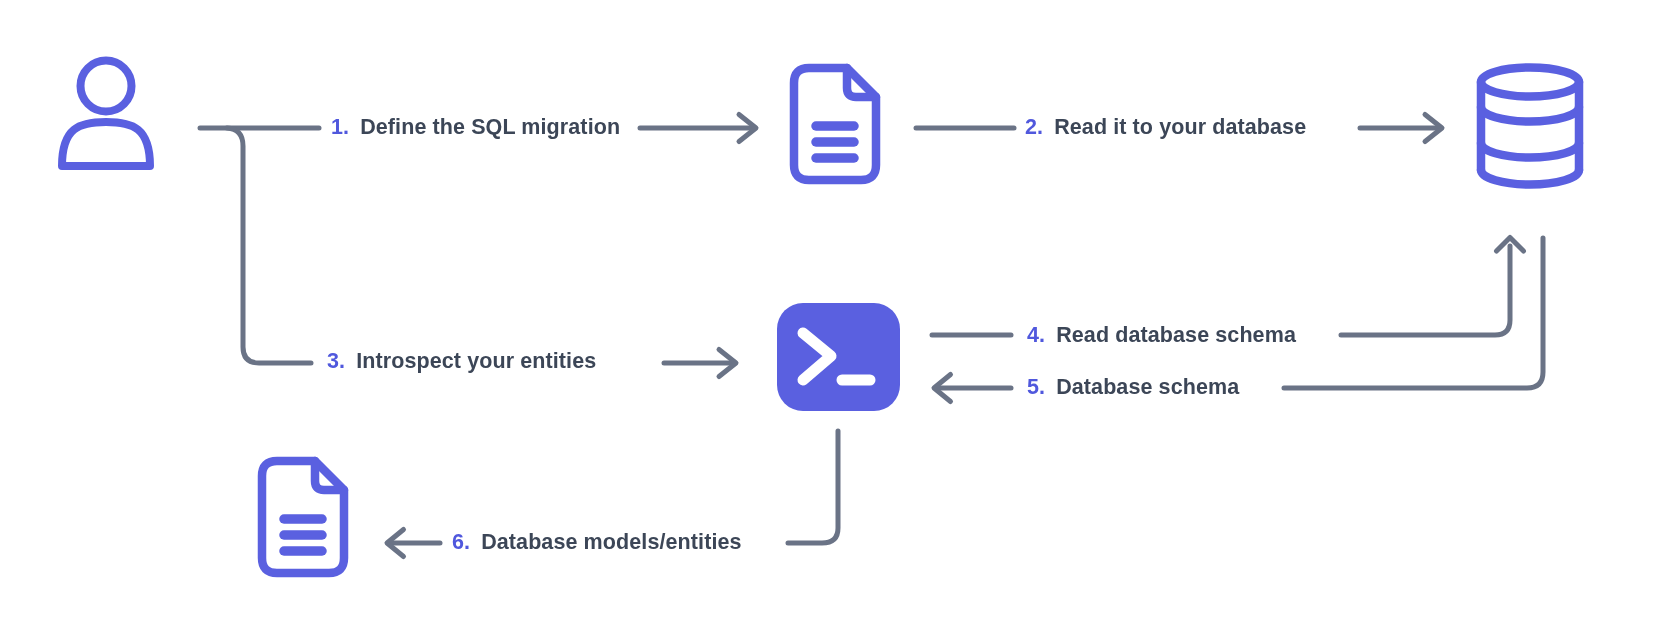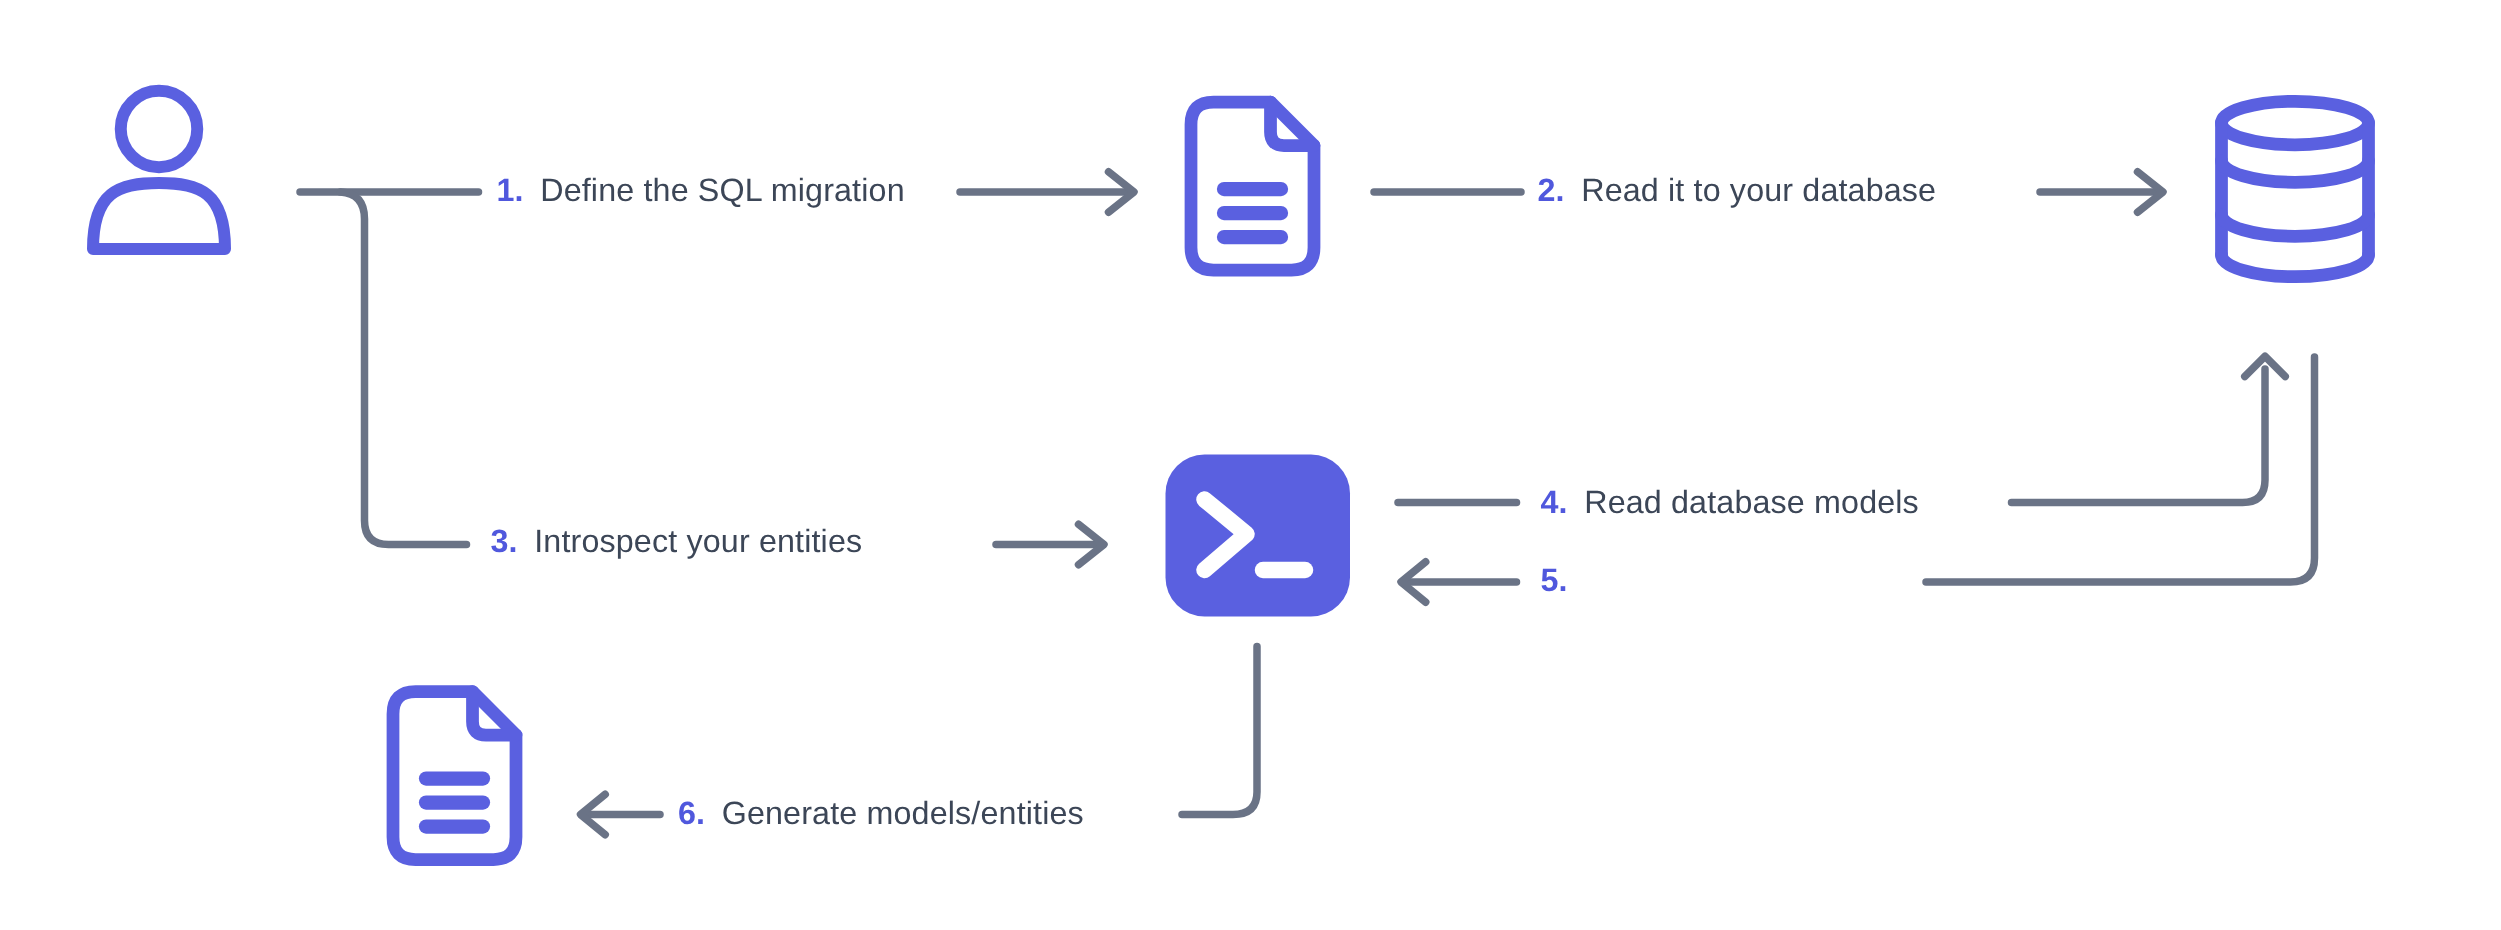"Define the SQL migration" .step-text { font-weight: 400 -> 700 }
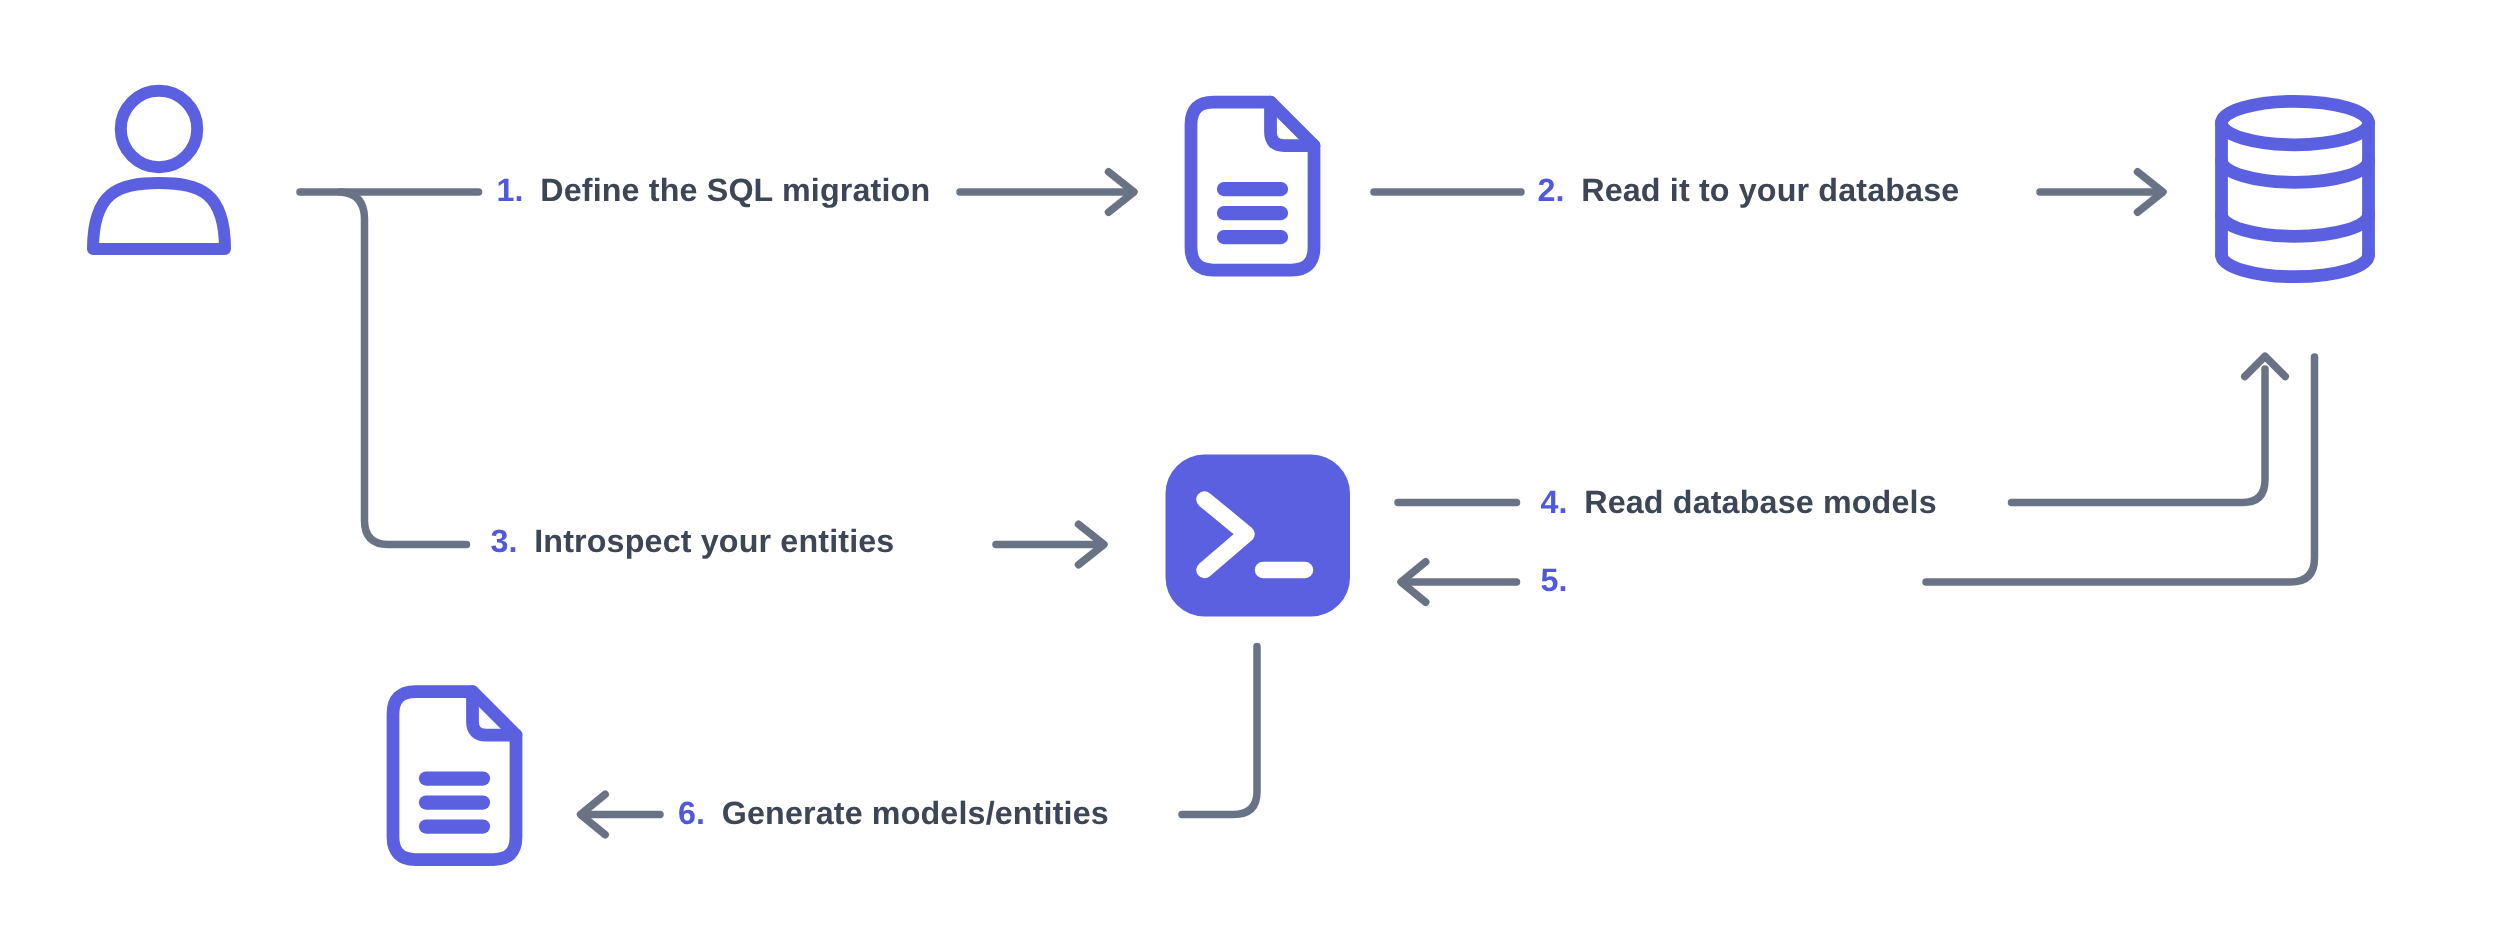"Read database models" span.step-text { text: models -> schema }
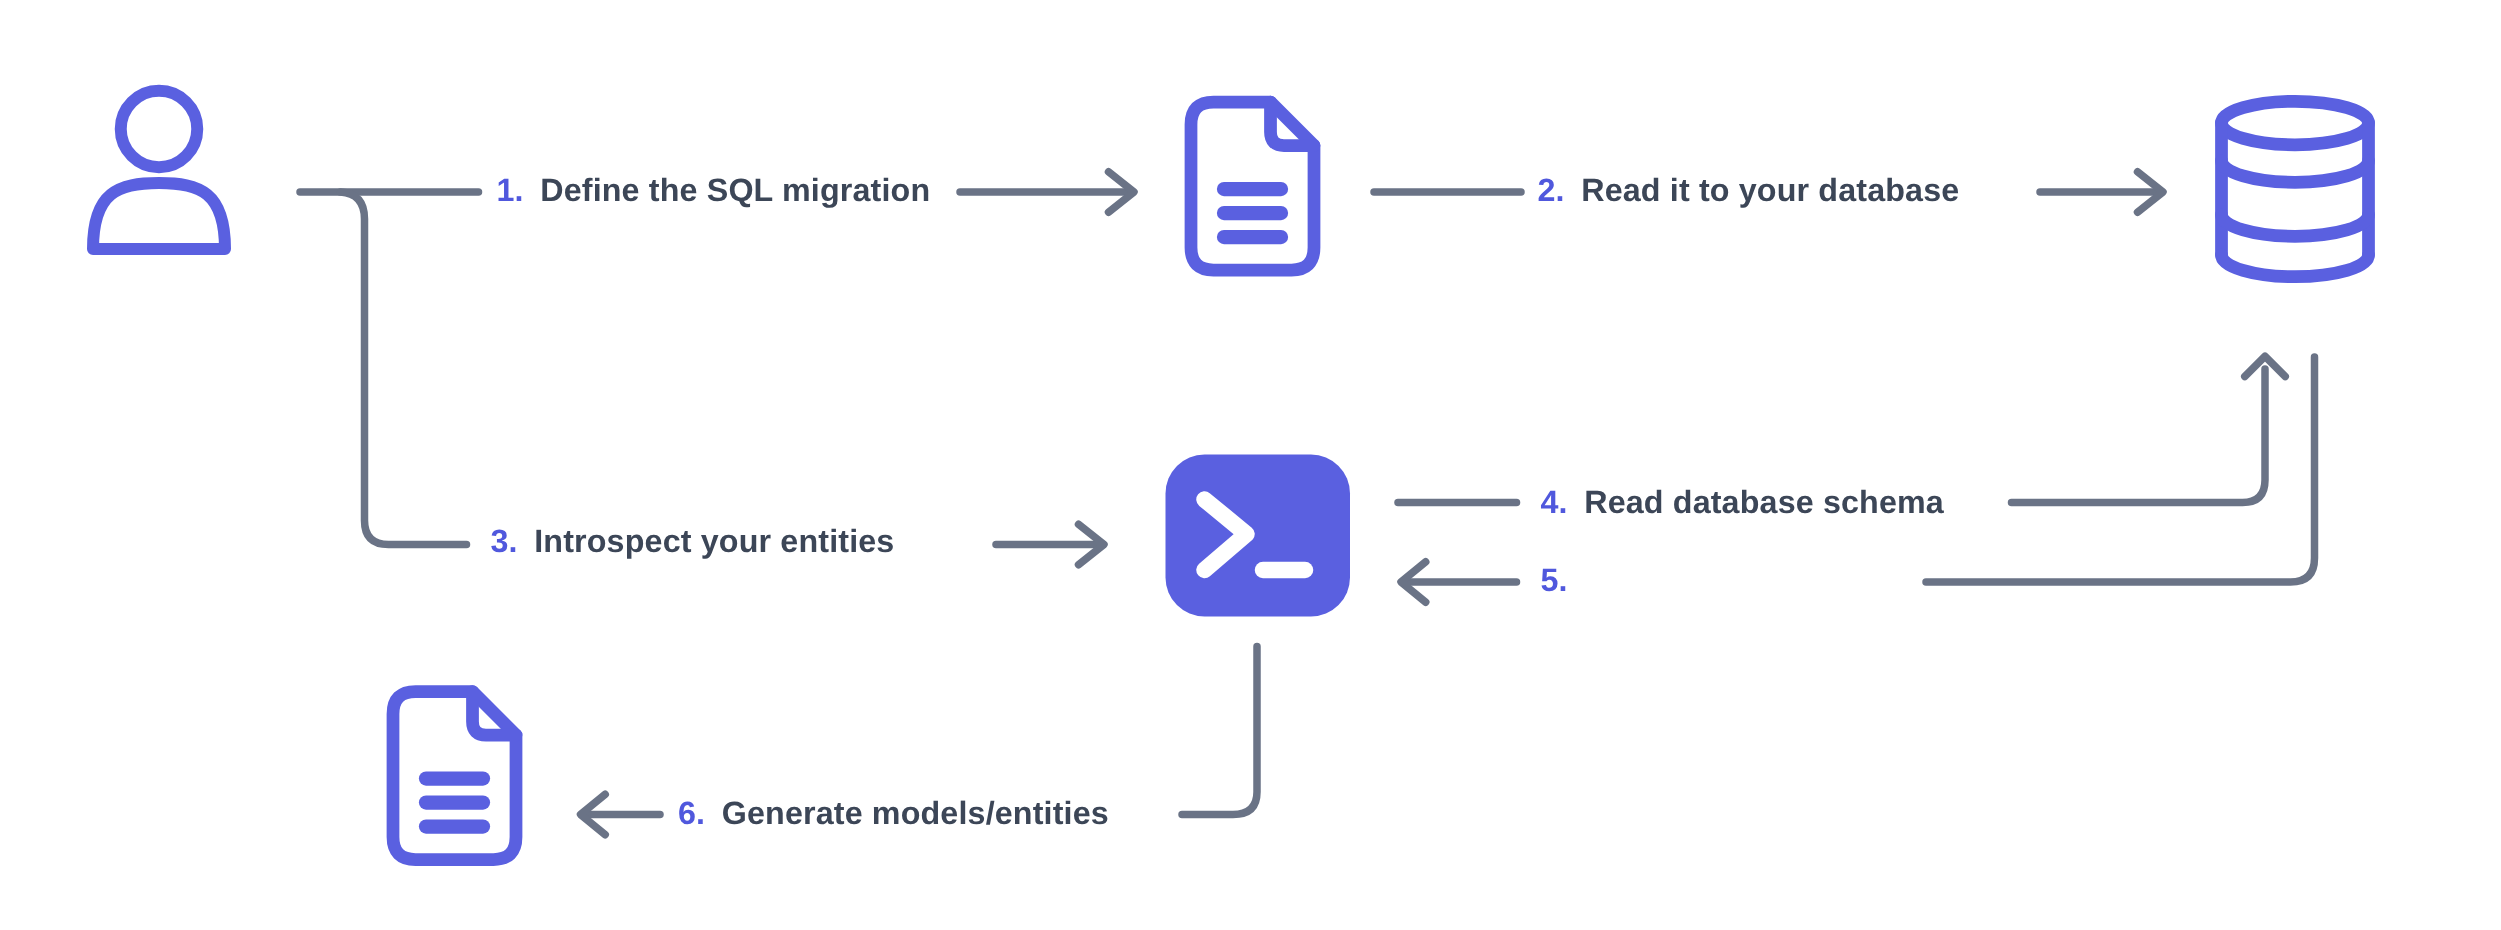"Database schema" span.step-text { html: none -> <span>Database schema</span> }
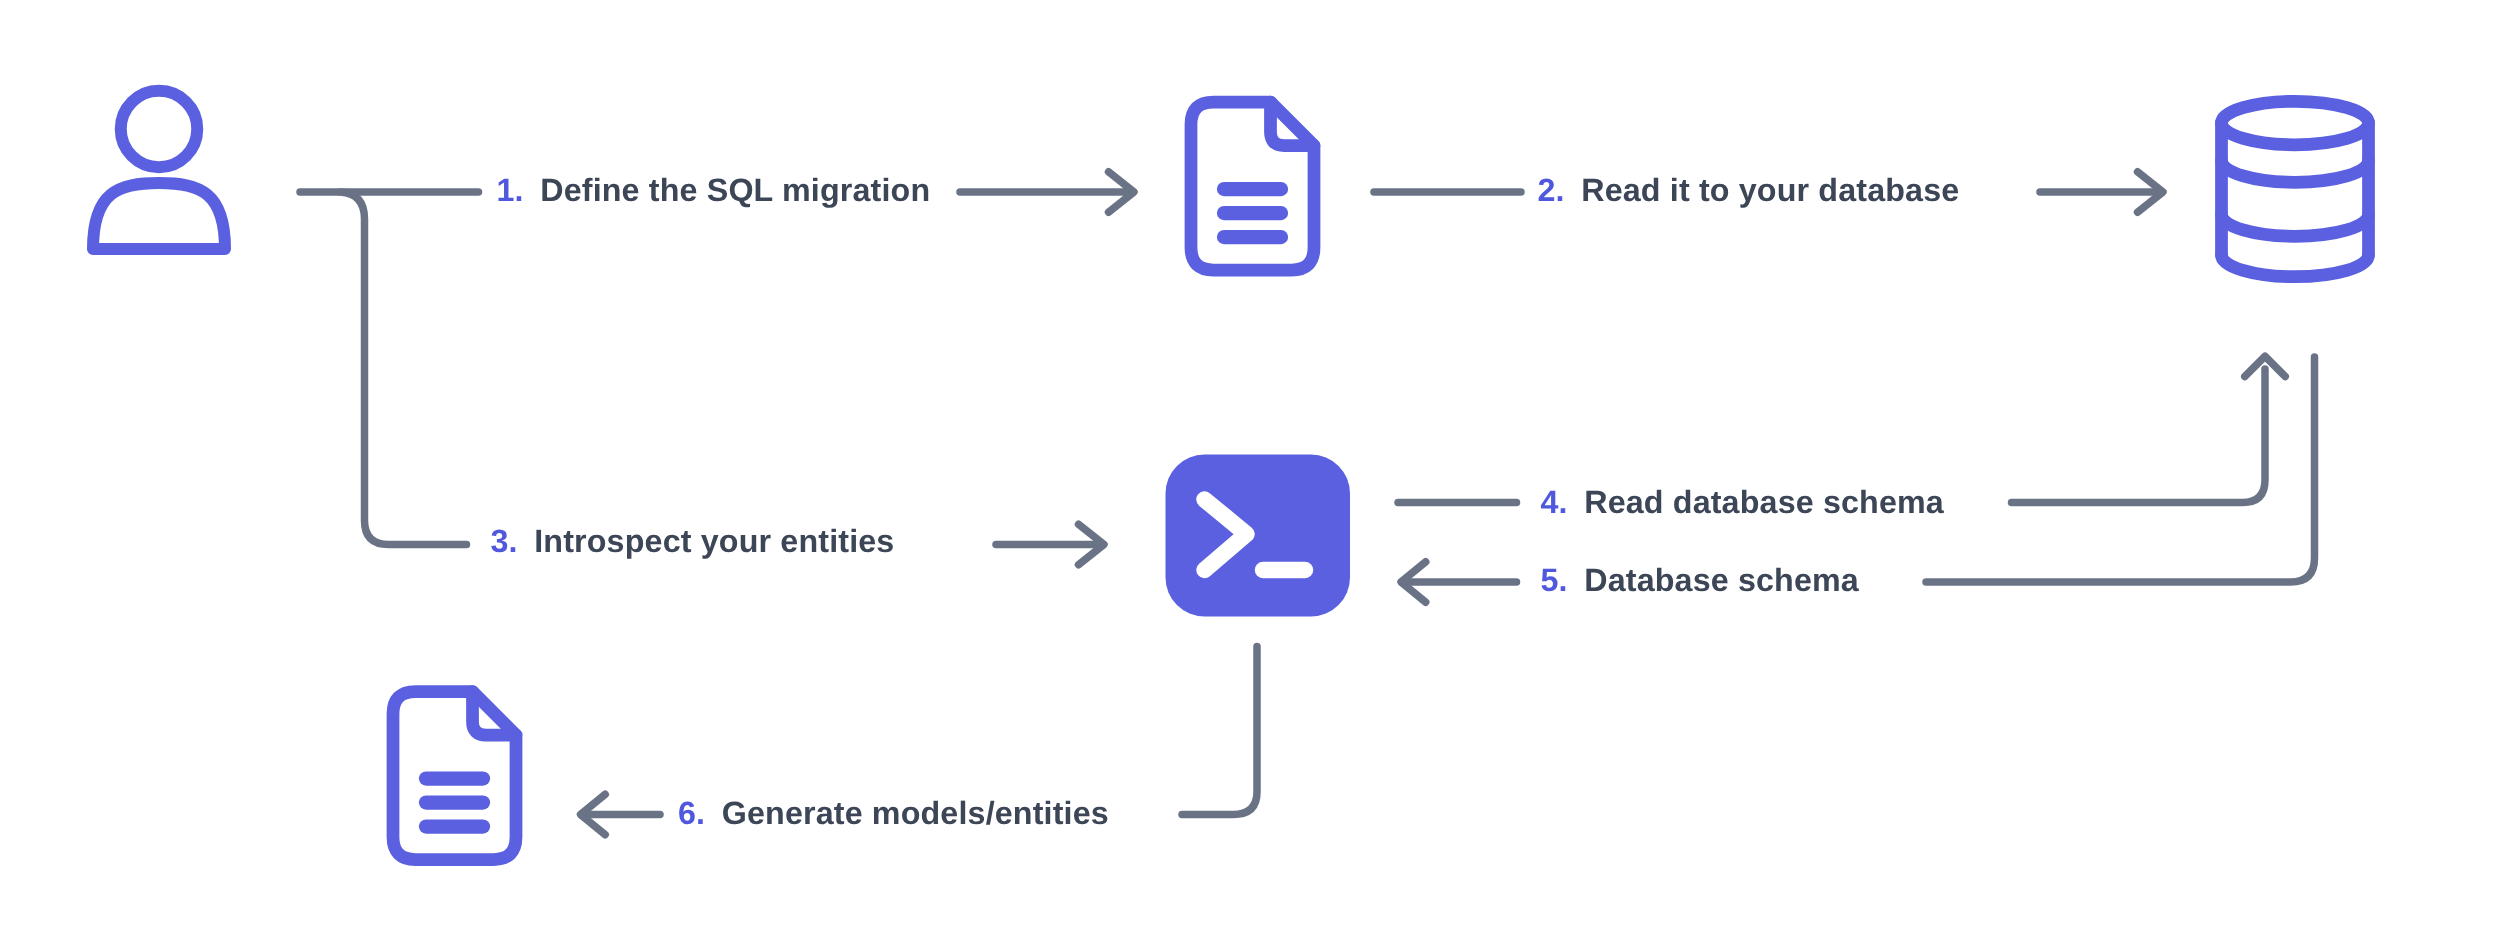"Generate models/entities" span.step-text { text: Generate -> Database }
